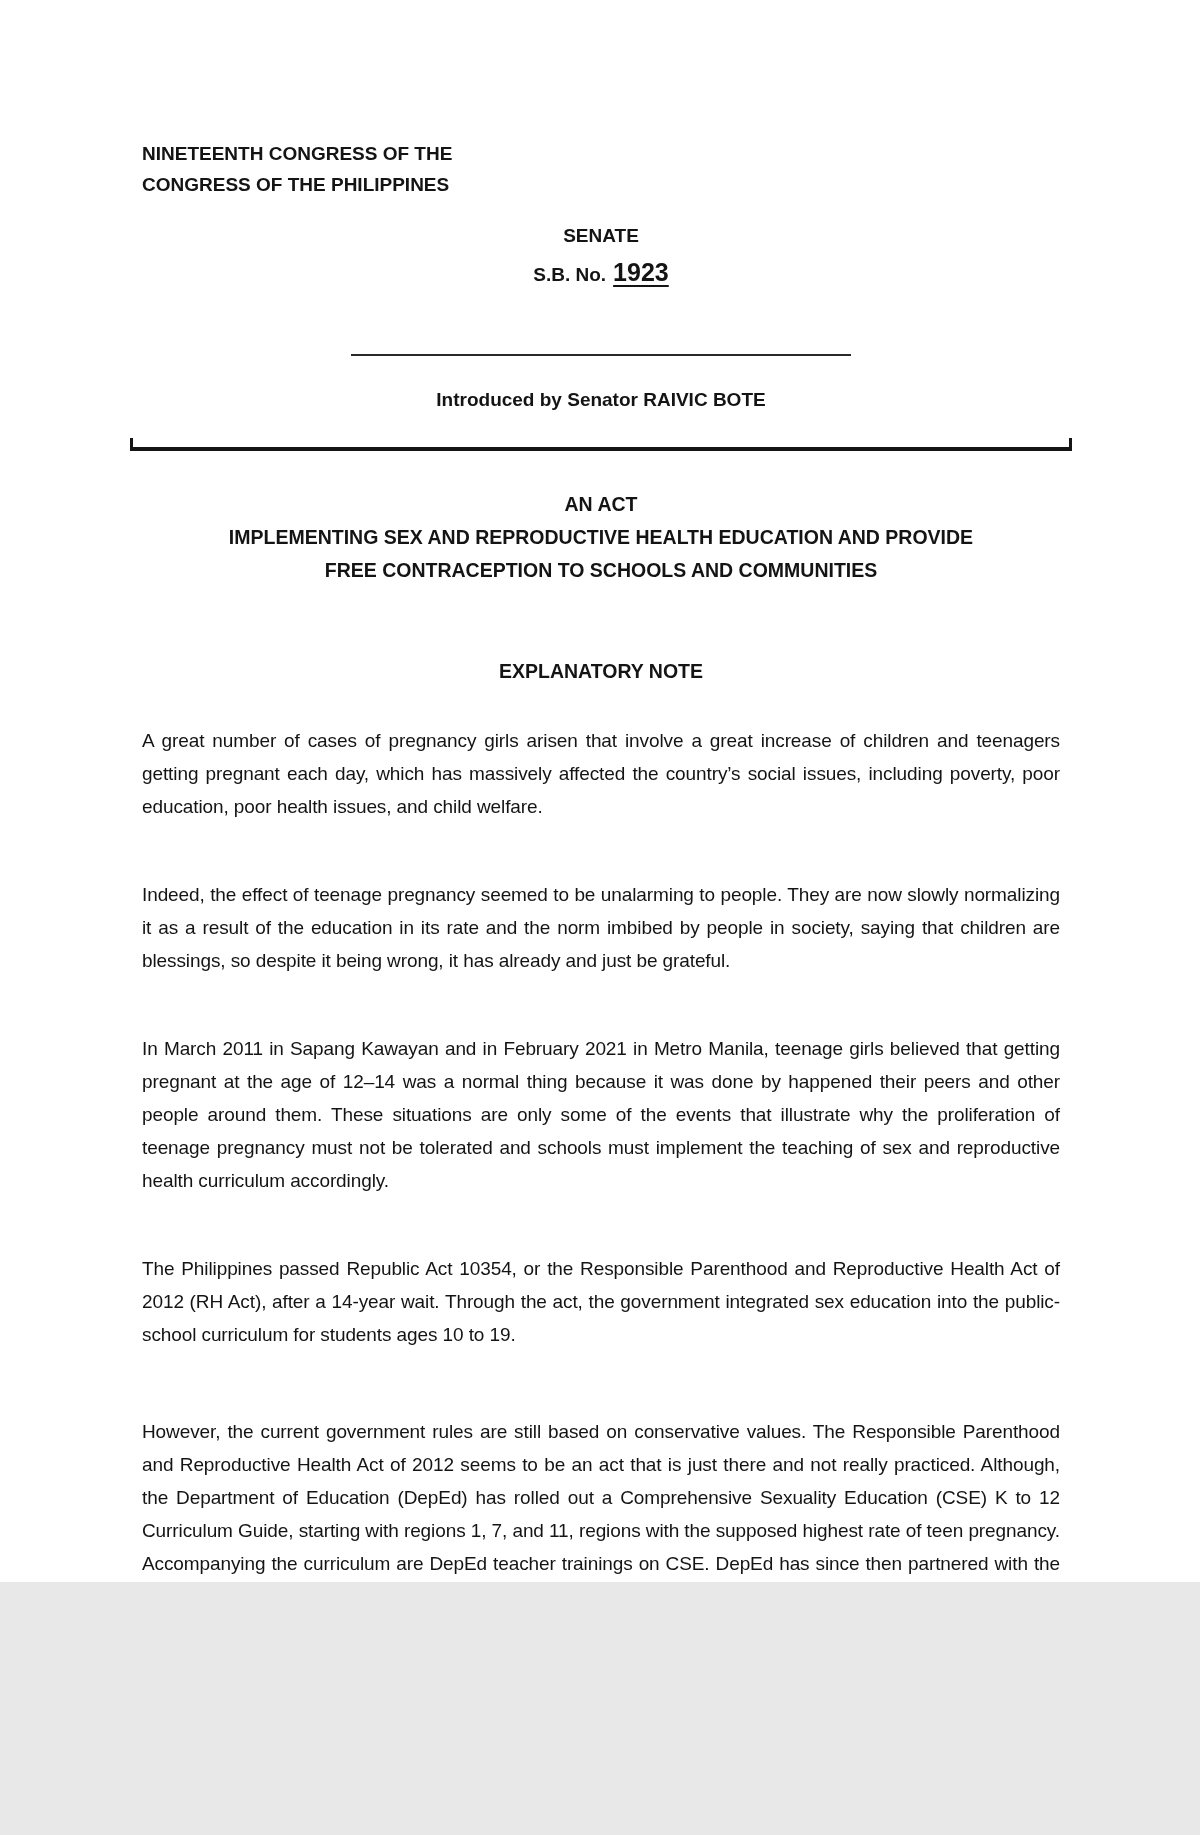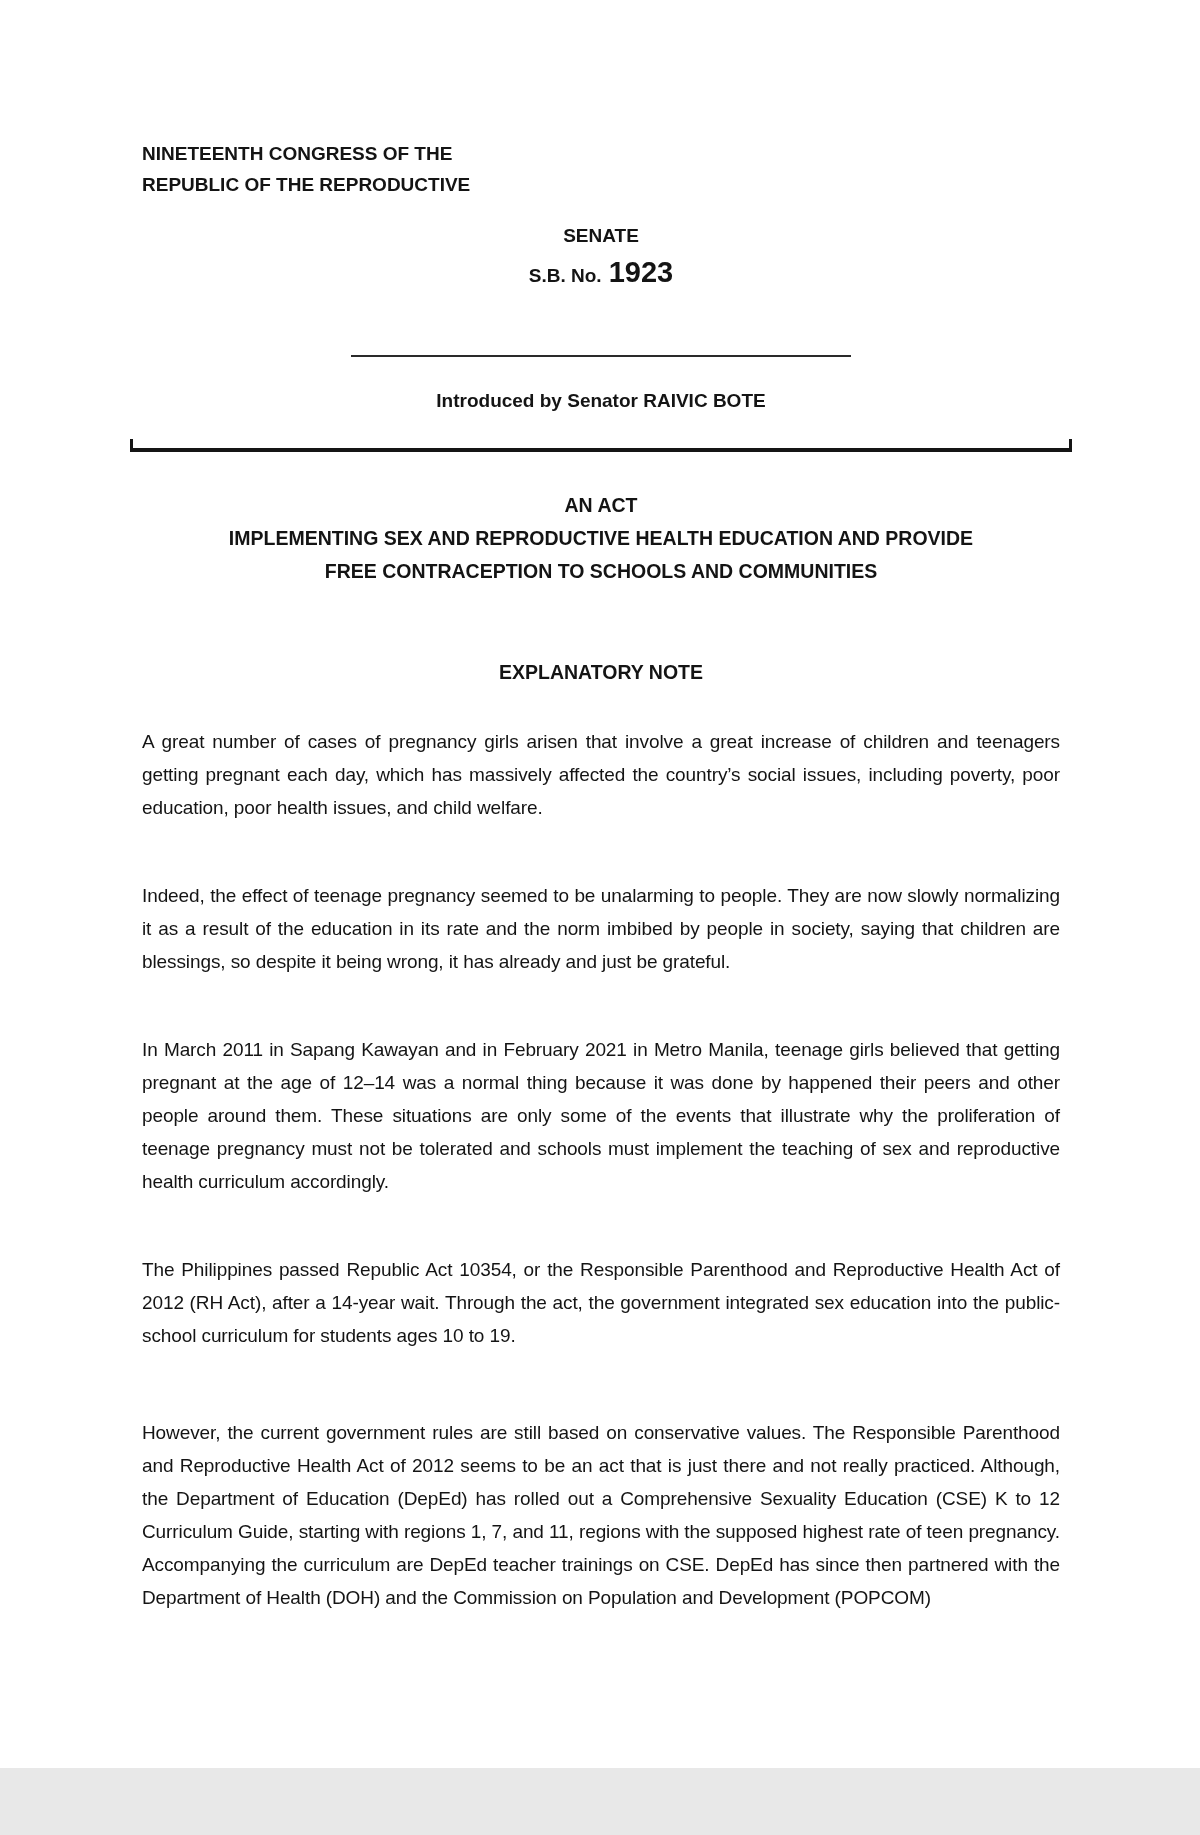"NINETEENTH CONGRESS OF THE" .page { height: 1768px -> 1582px }
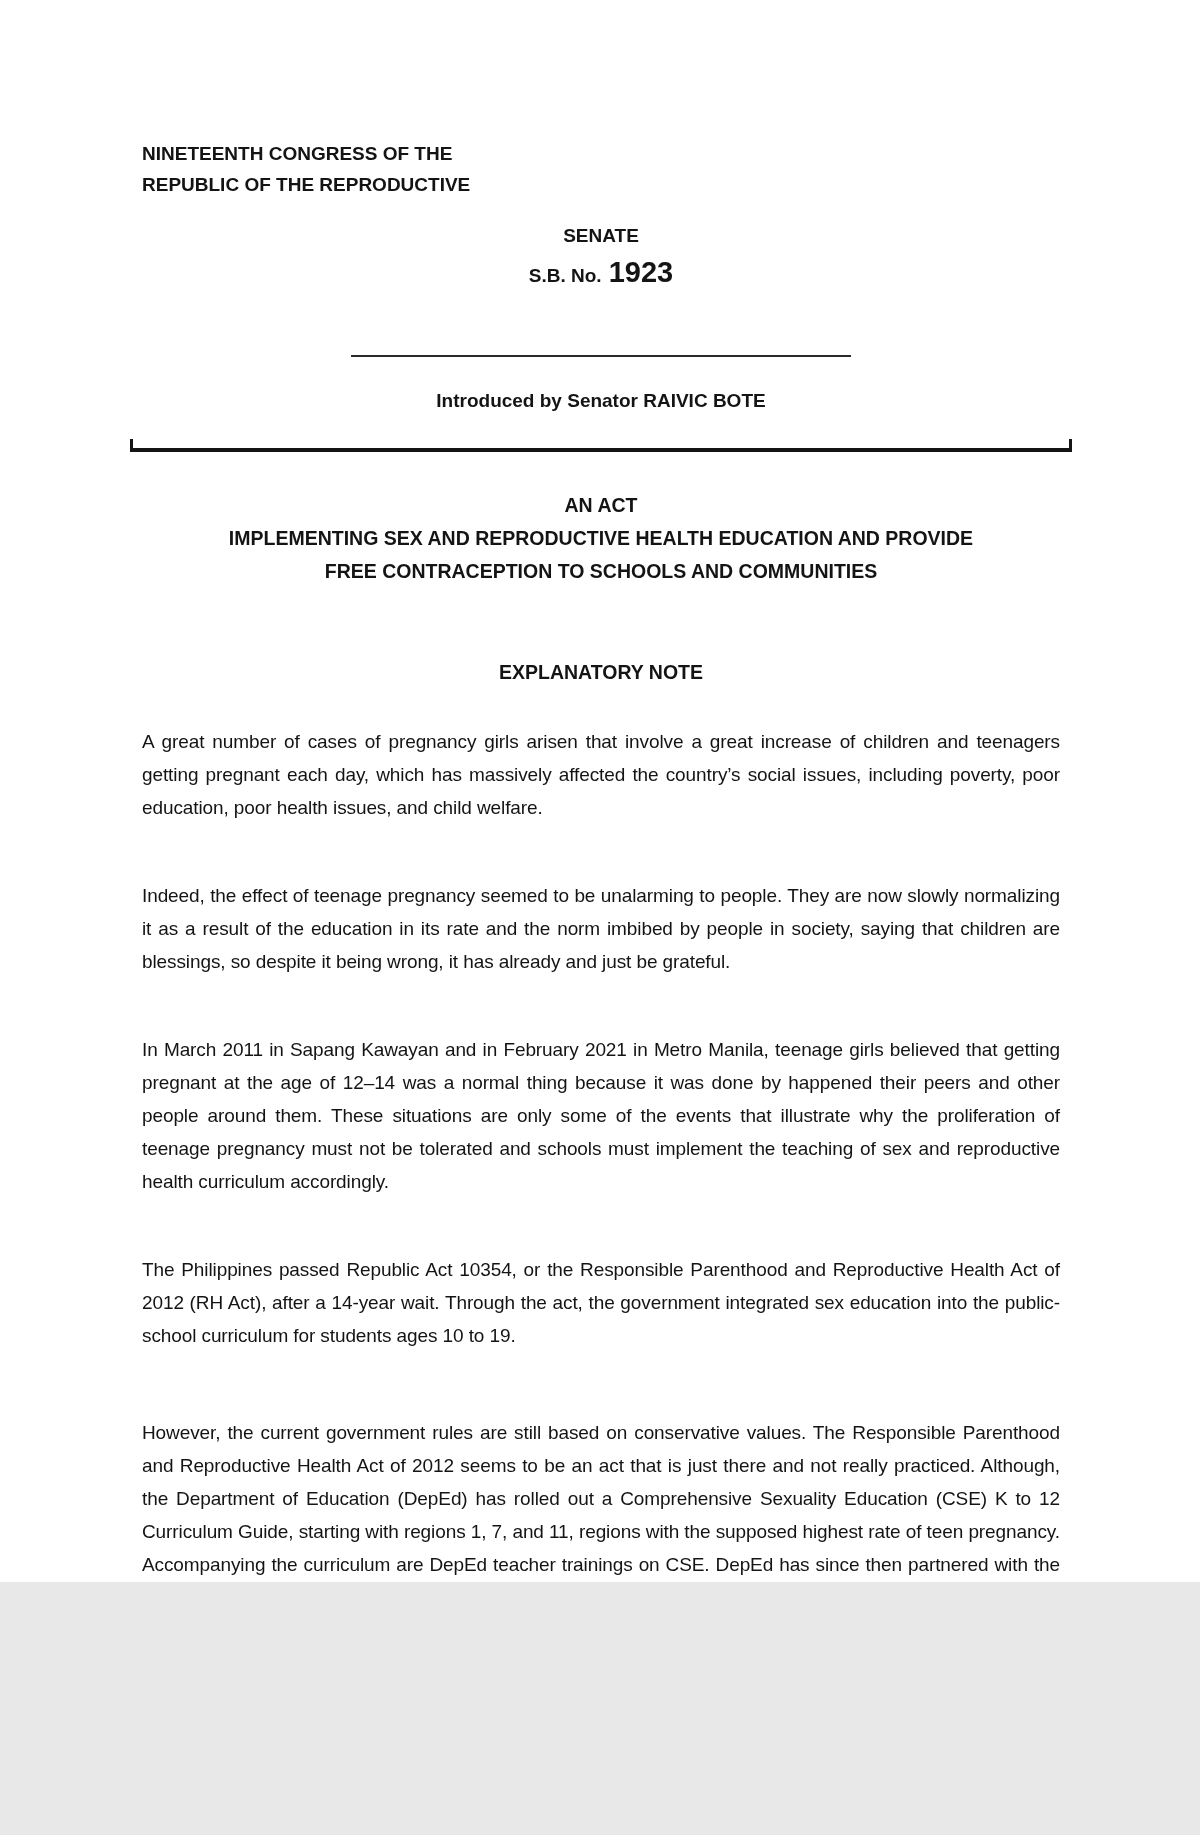"REPUBLIC OF THE REPRODUCTIVE" div { text: REPUBLIC OF THE REPRODUCTIVE -> CONGRESS OF THE PHILIPPINES }
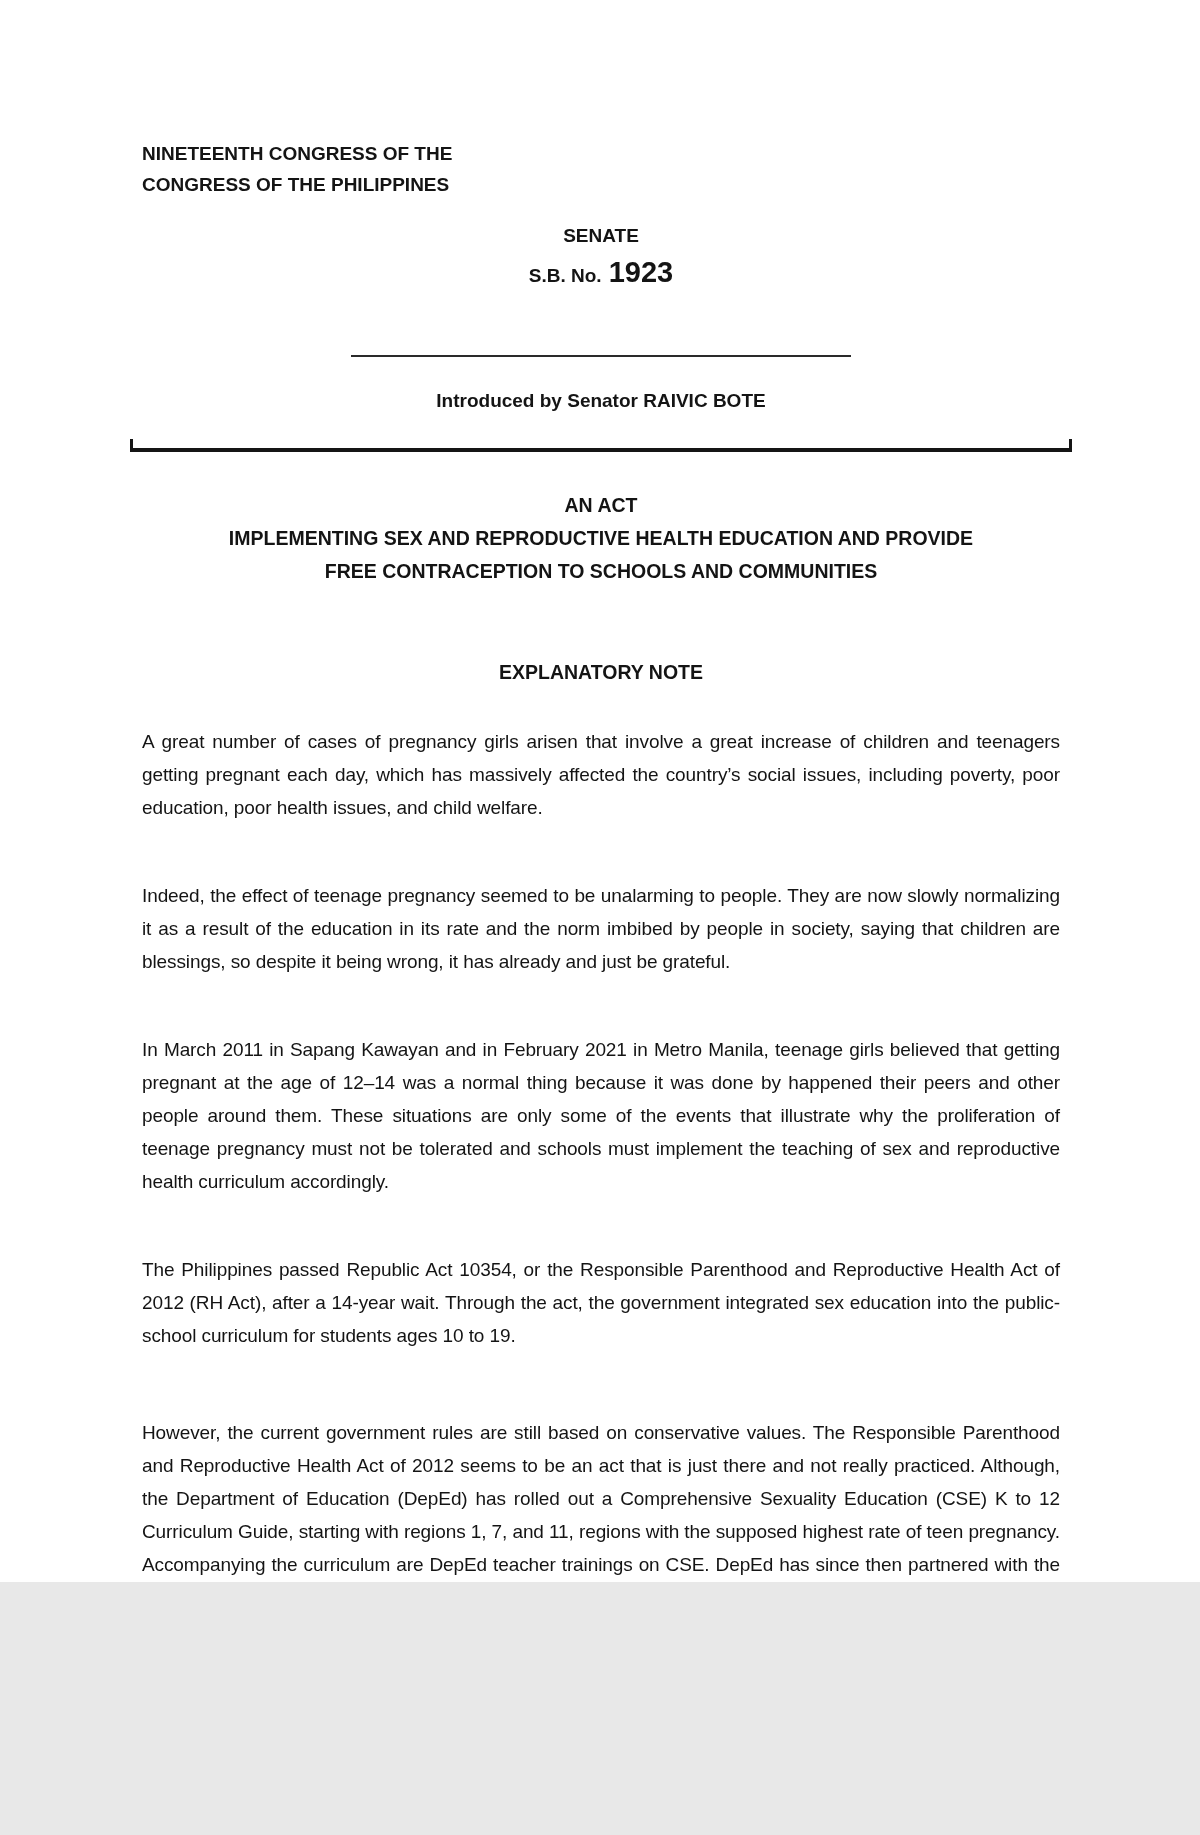"1923" .bill-number { font-size: 29px -> 25px; text-decoration: none -> underline }
